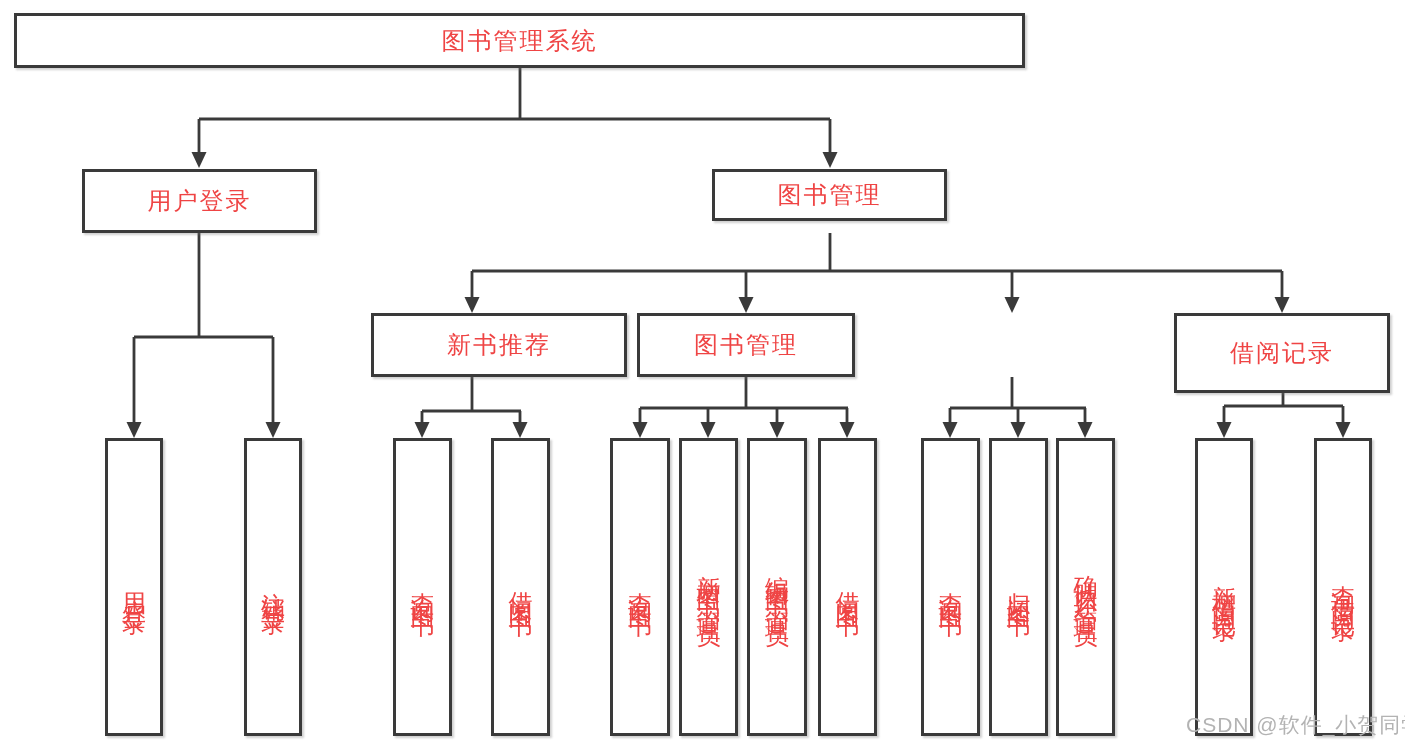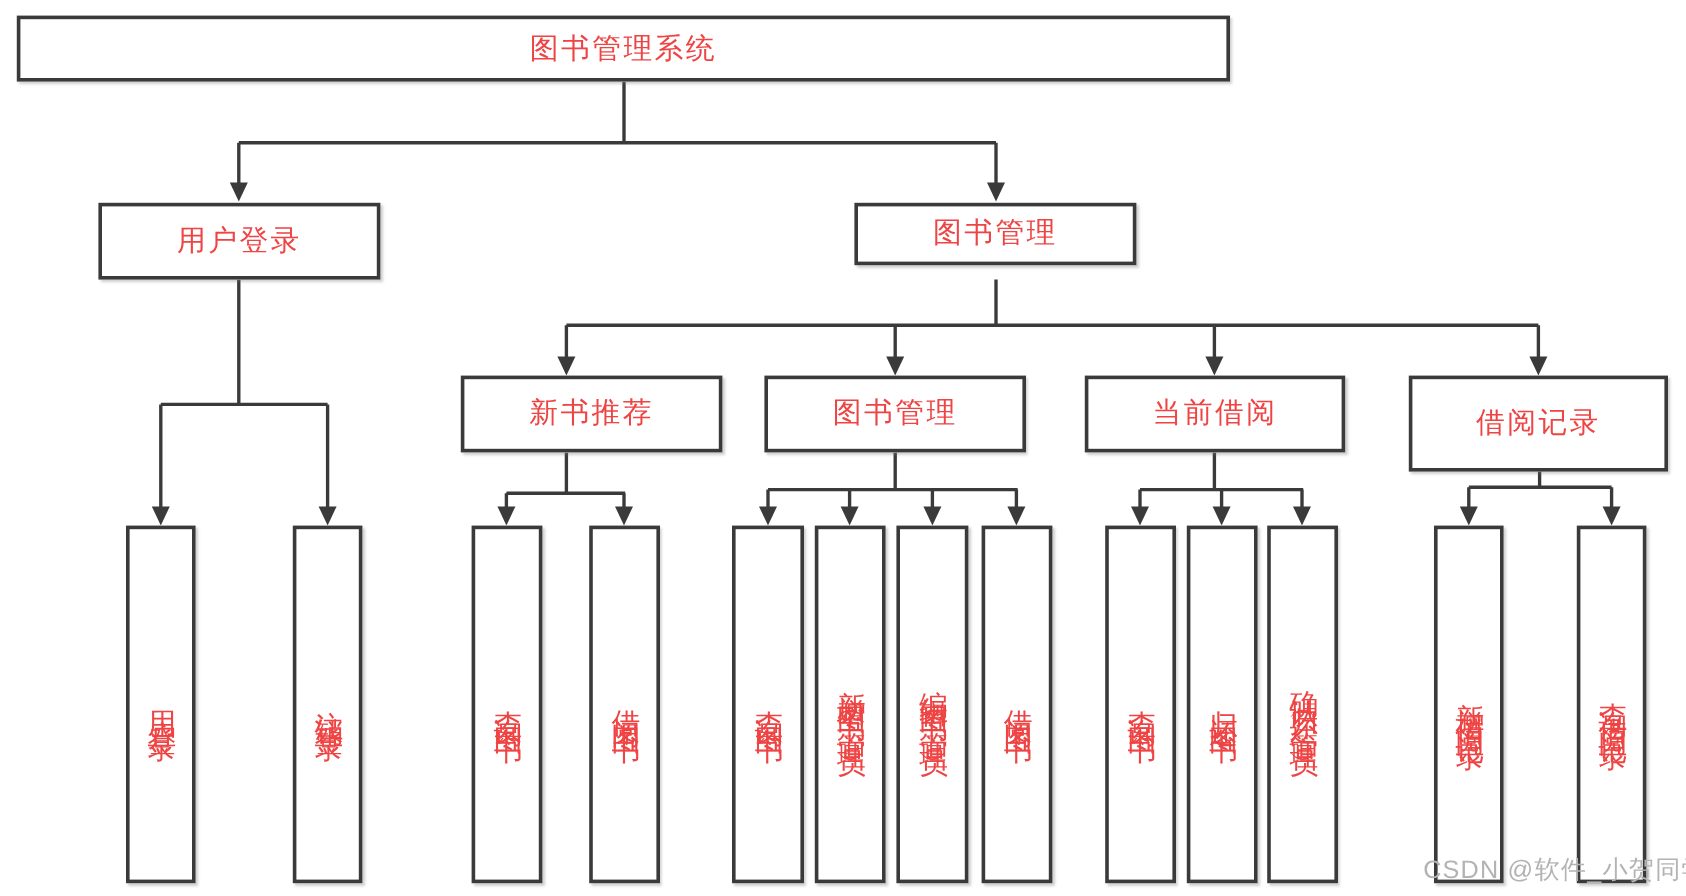"新书推荐" div.node { left: 384px -> 371px; width: 218px -> 256px }
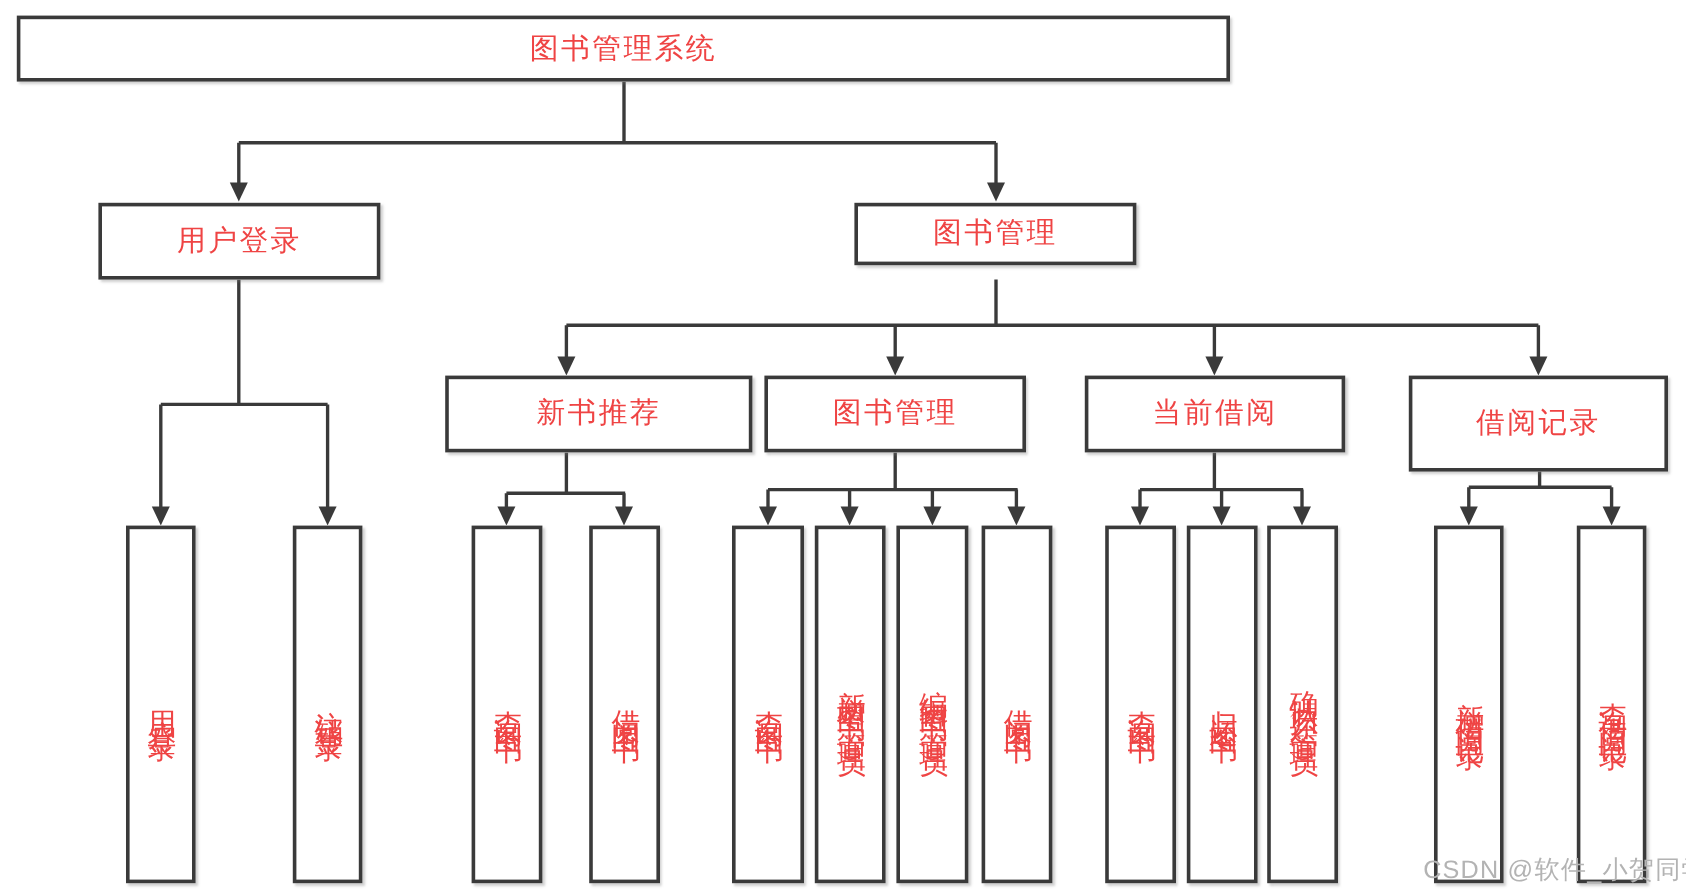"当前借阅" div.node { html: <div> <span>当前借阅</span> </div> -> none }
